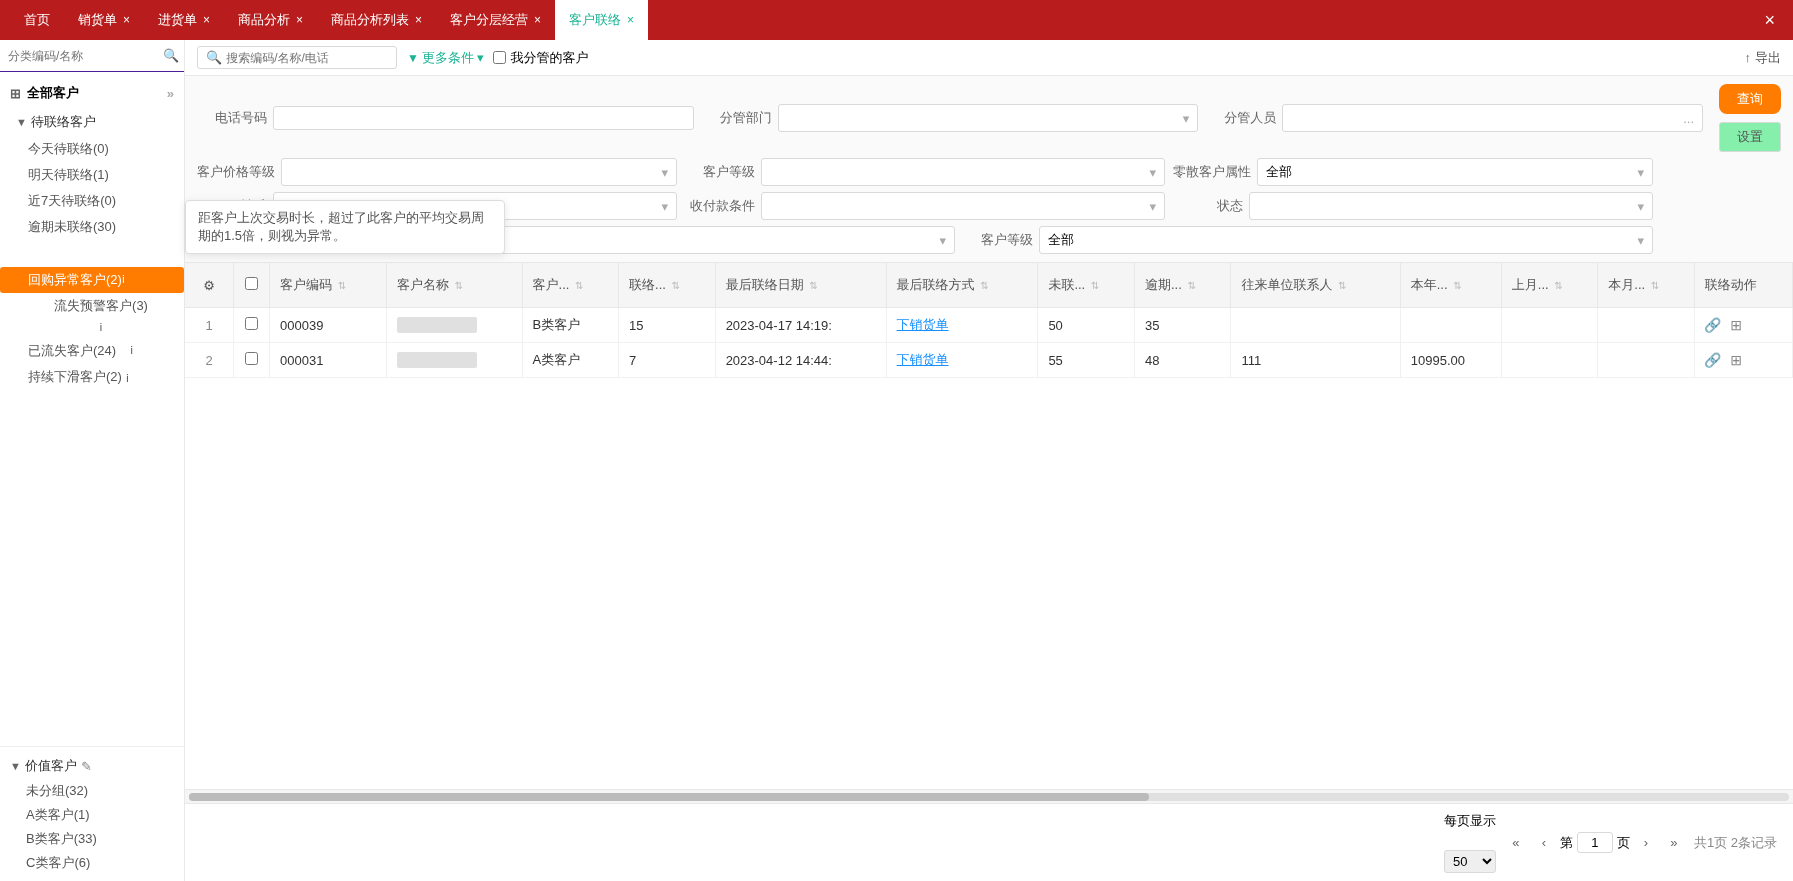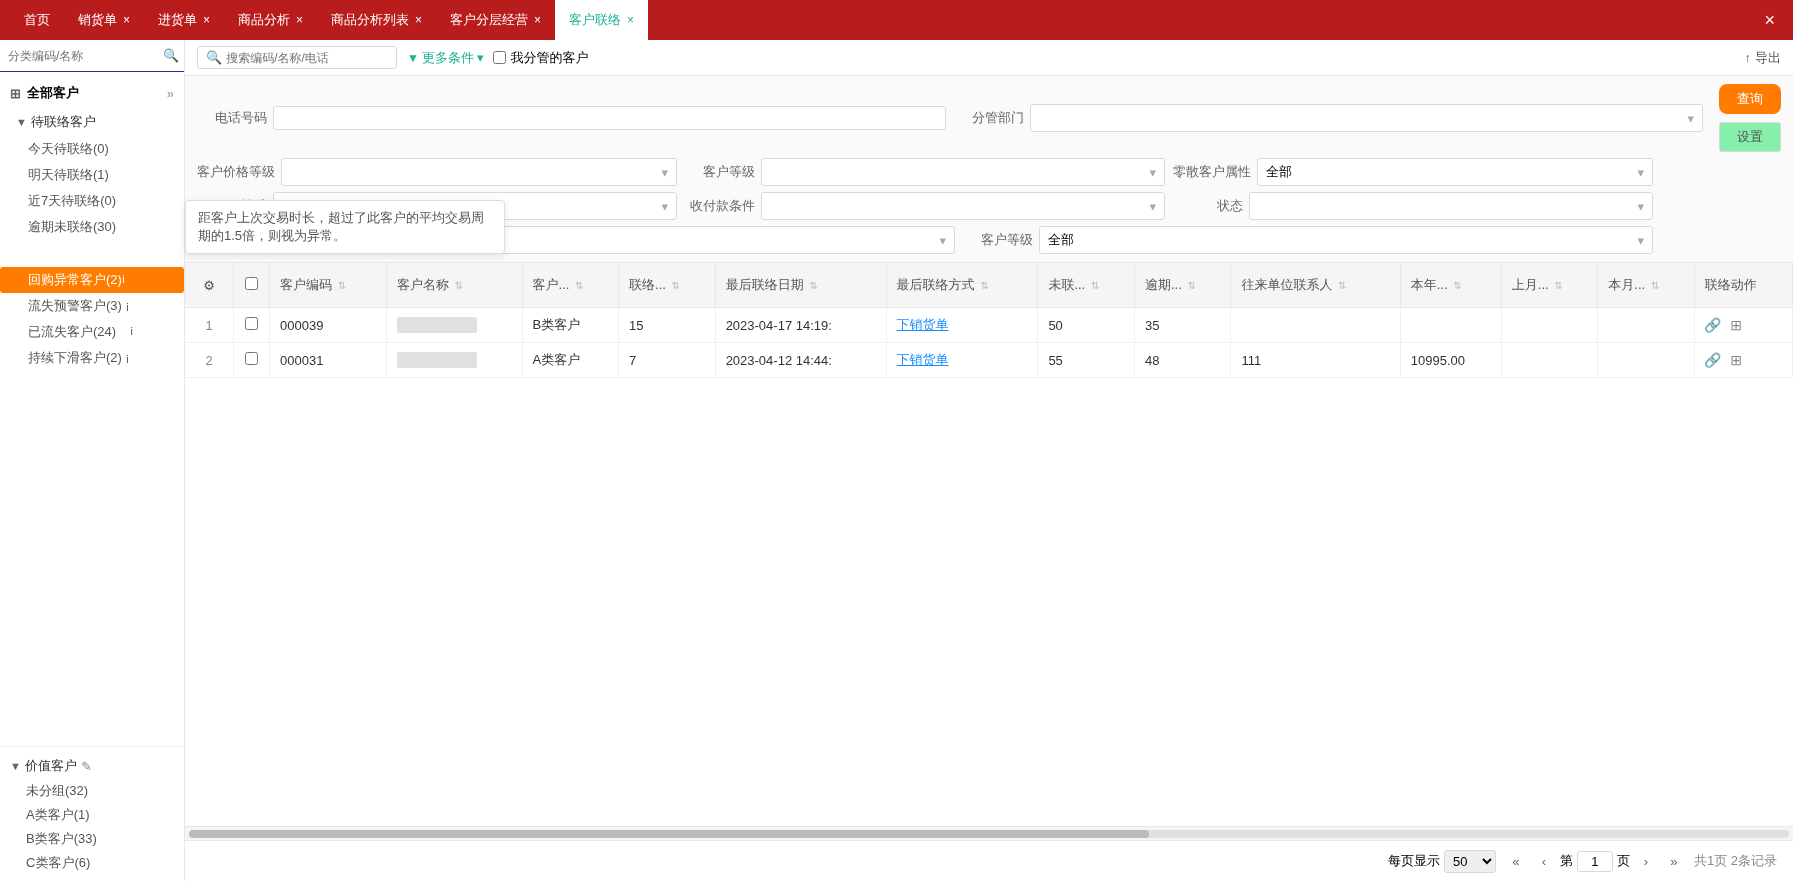"分管人员" div.filter-field { html: none -> <div> <label>分管人员</label> <div> <span></span> <span>...</span> </div> </div> }
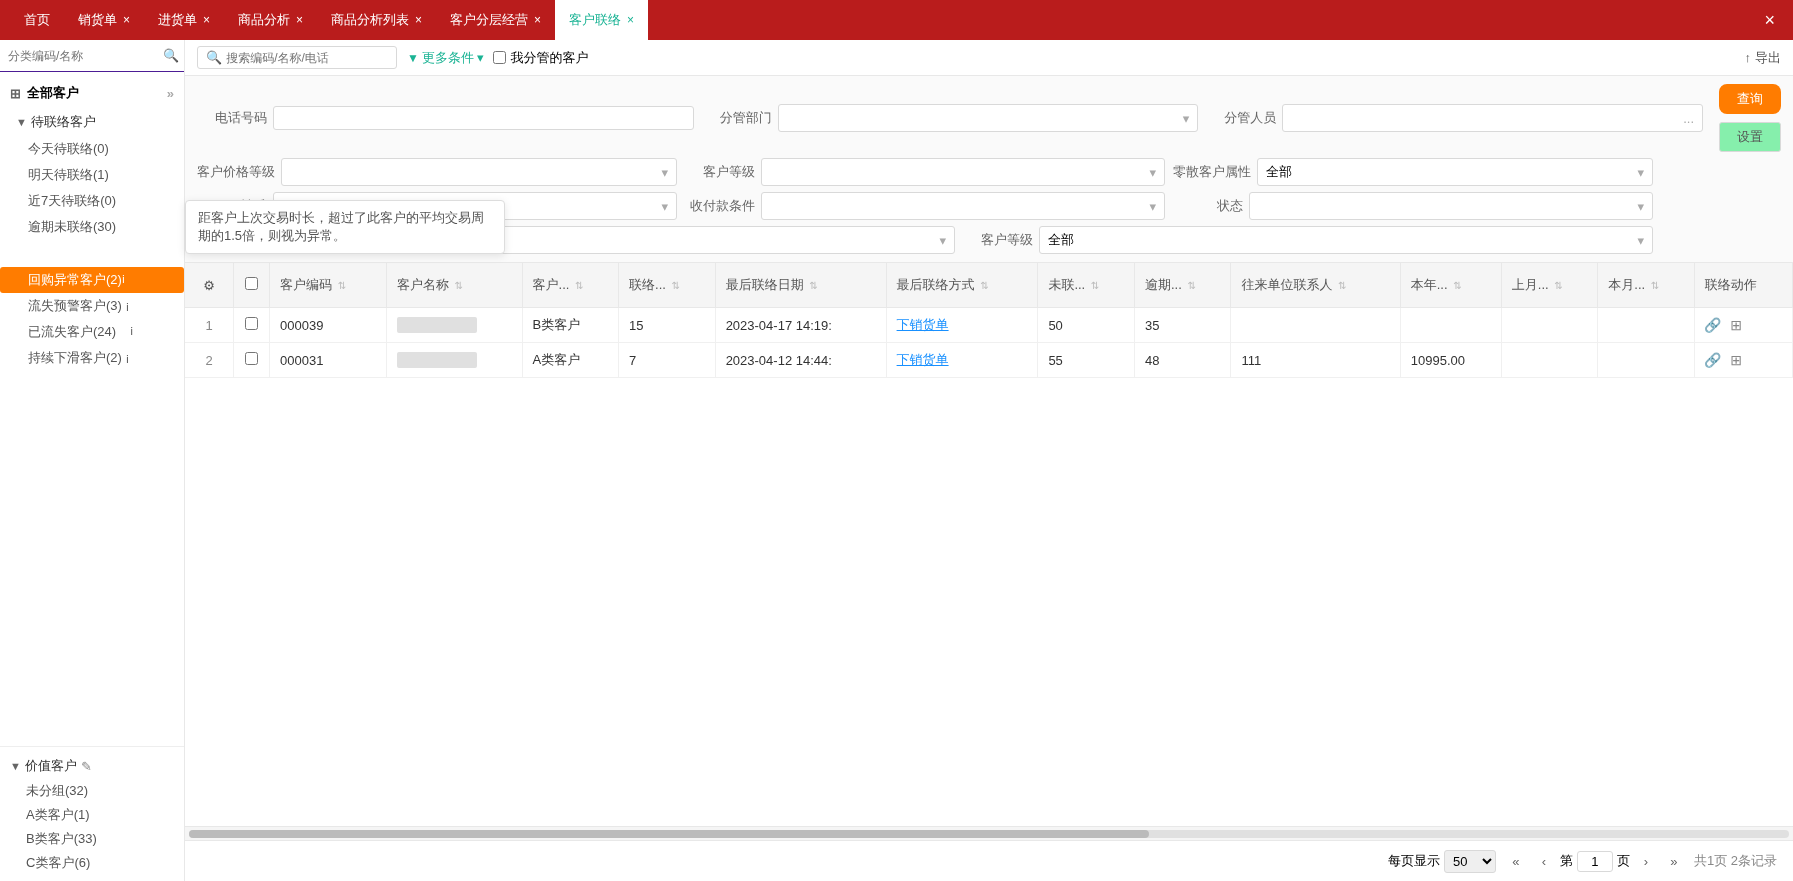"流失预警客户(3)" div.tree-child { flex-direction: none -> column }
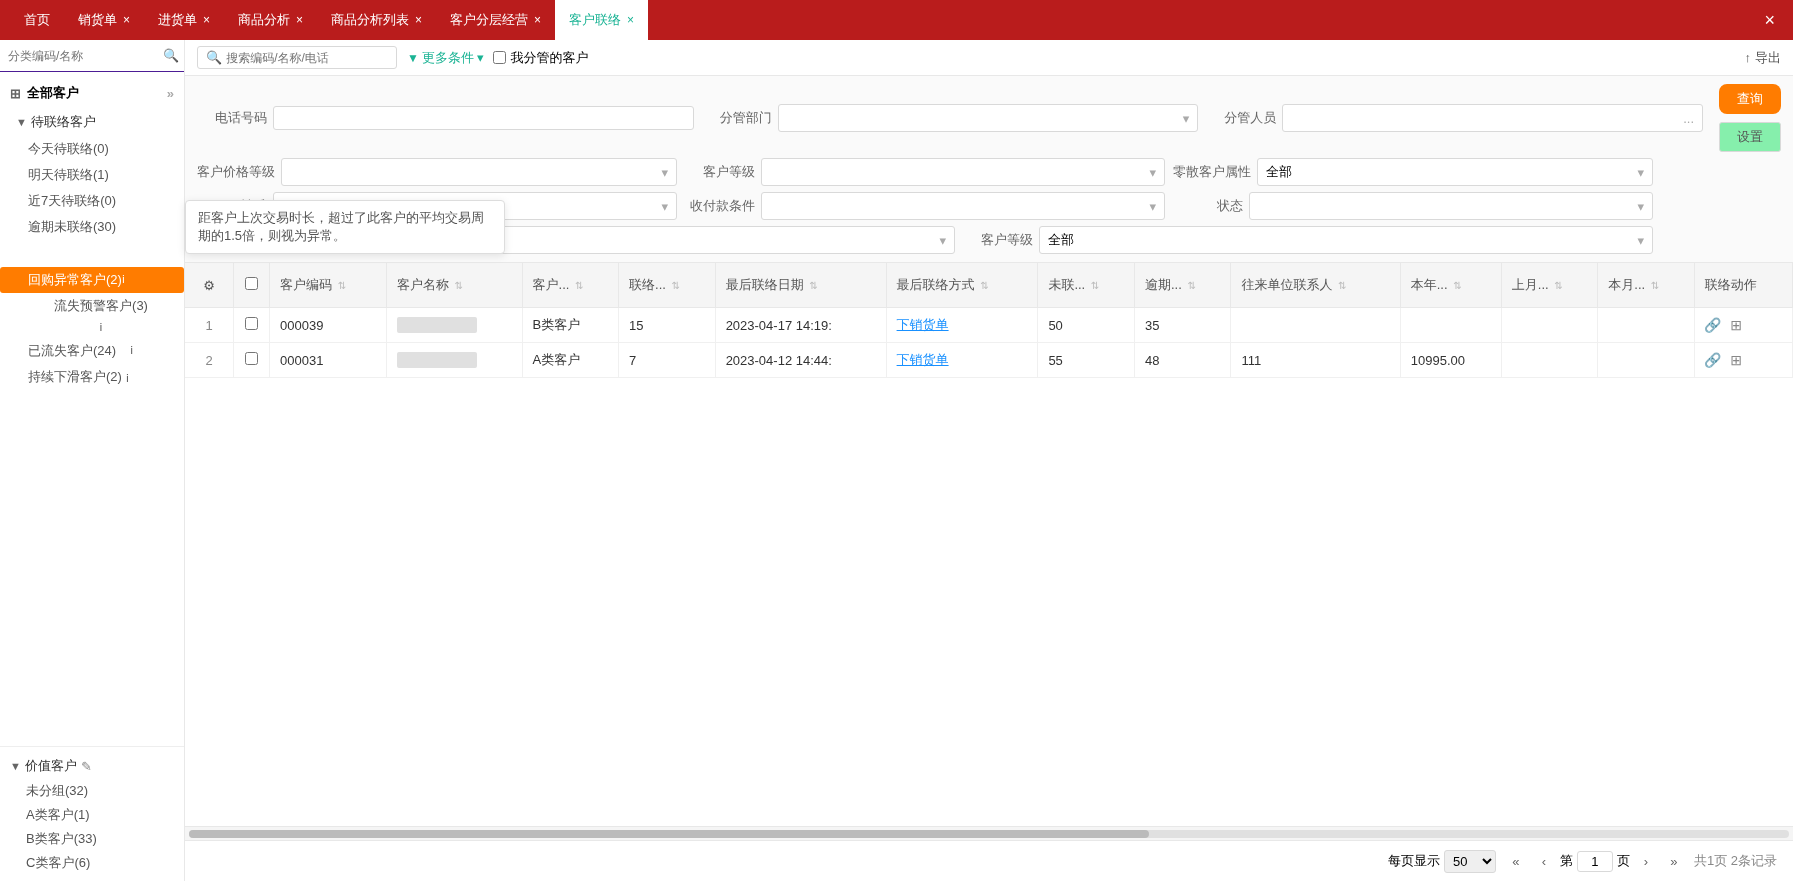"每页显示" .pagination .per-page { flex-direction: none -> column; gap: 4px -> 20px }
